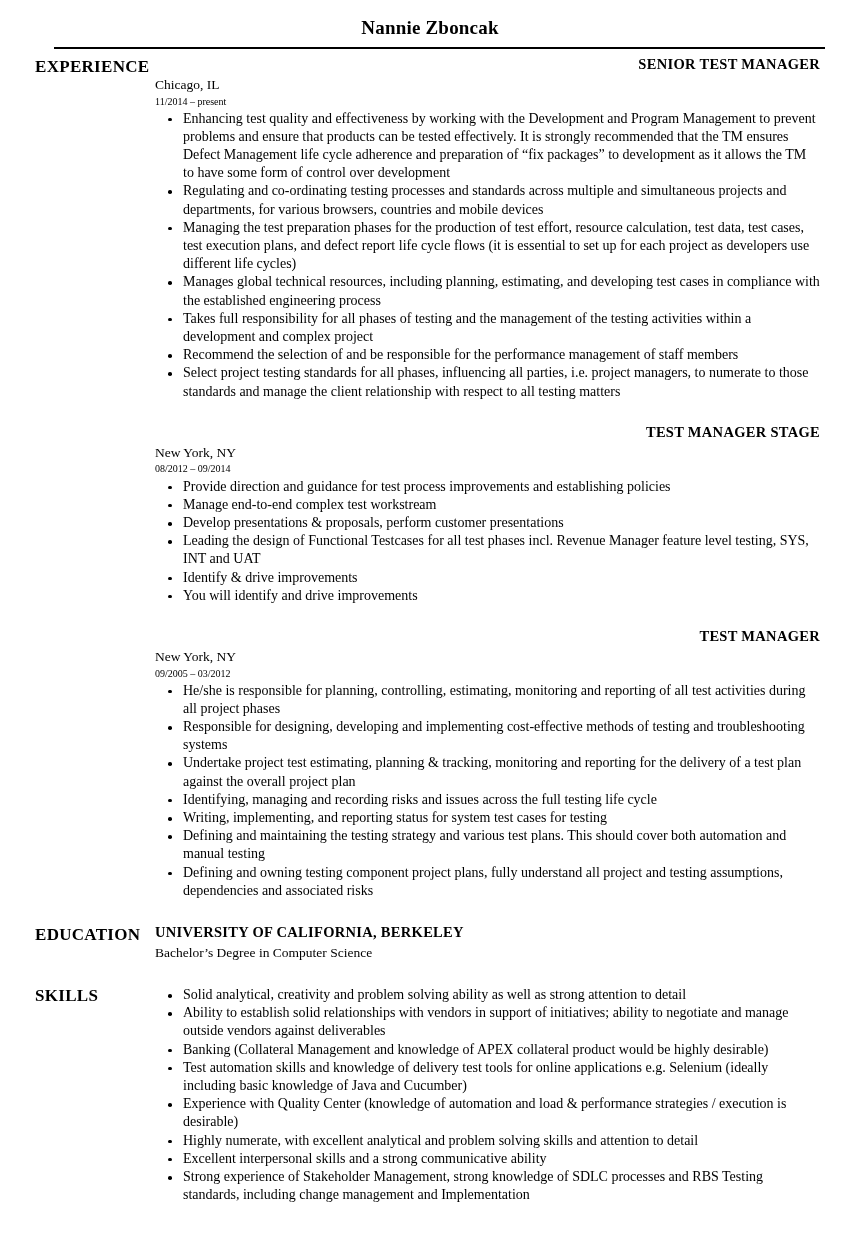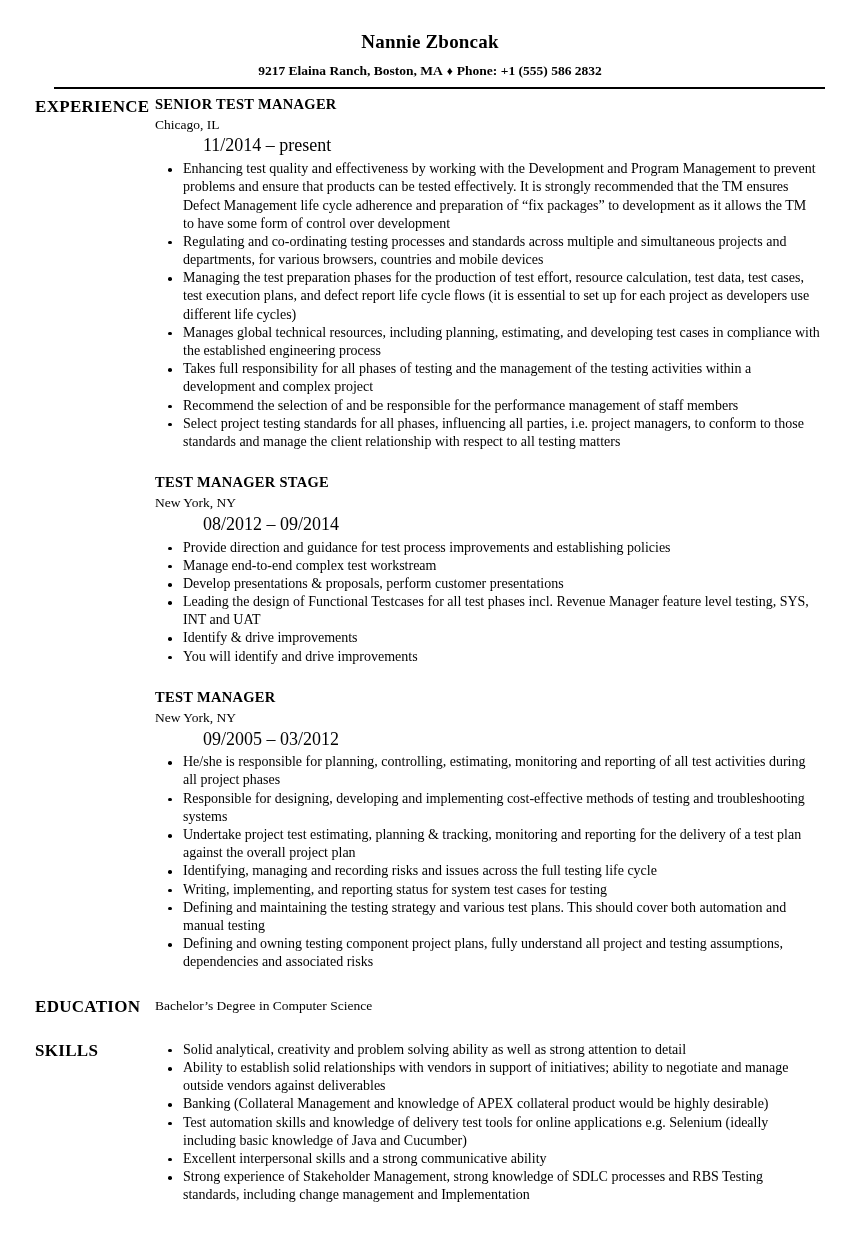"Nannie Zboncak" .header { padding-top: 32px -> 18px }
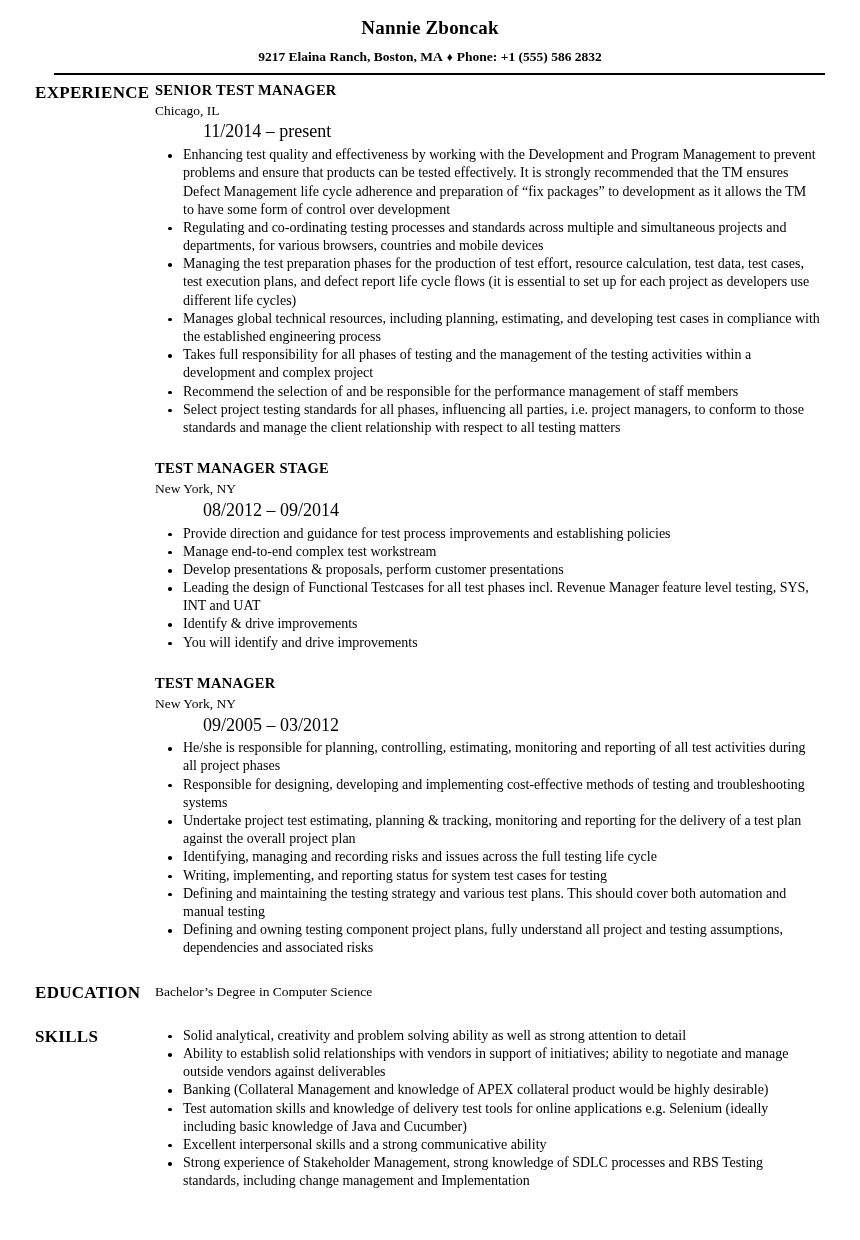"9217 Elaina Ranch, Boston, MA" div.contact-line { html: <div> <span>9217 Elaina Ranch, Boston, MA</span><span>♦</span><span>Phone: +1 (555) 586 2832</span> </div> -> none }
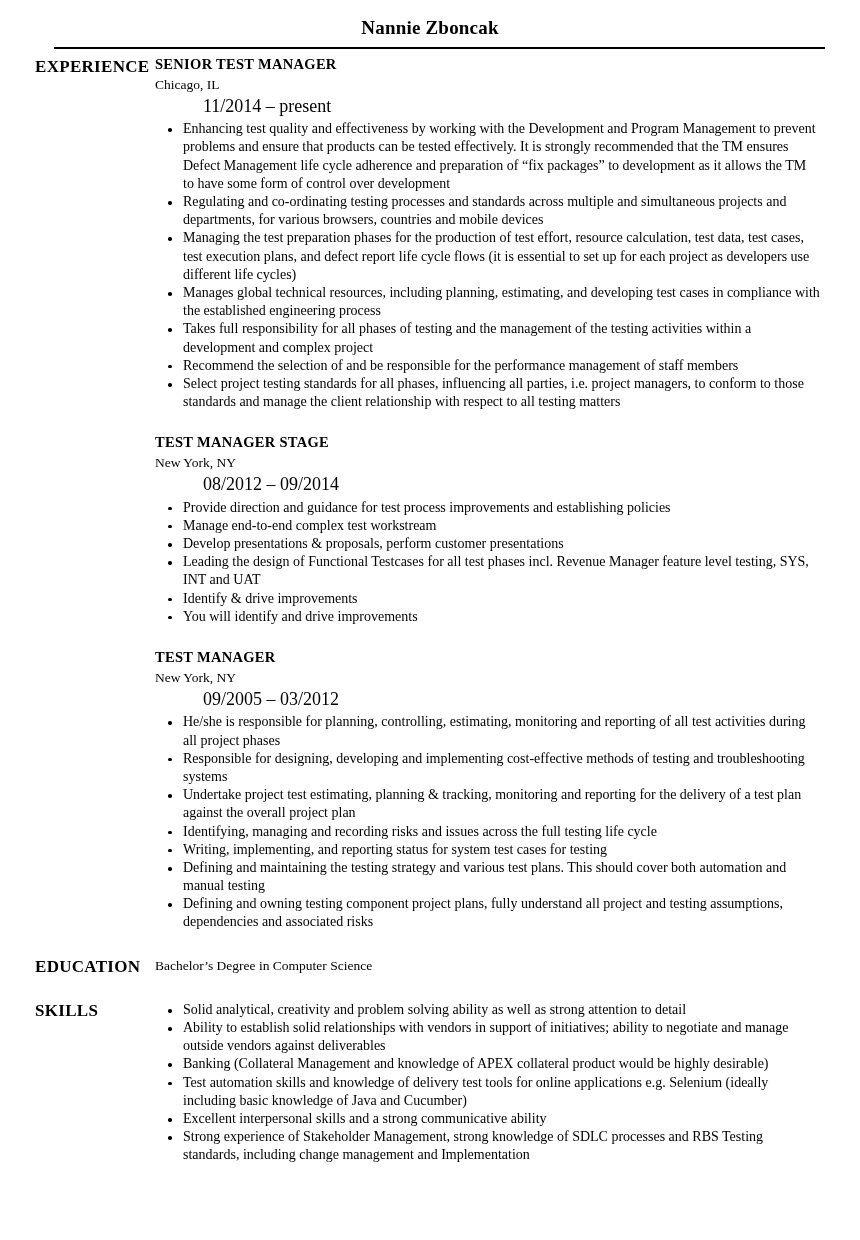"SENIOR TEST MANAGER" .job-title { text-align: none -> right }
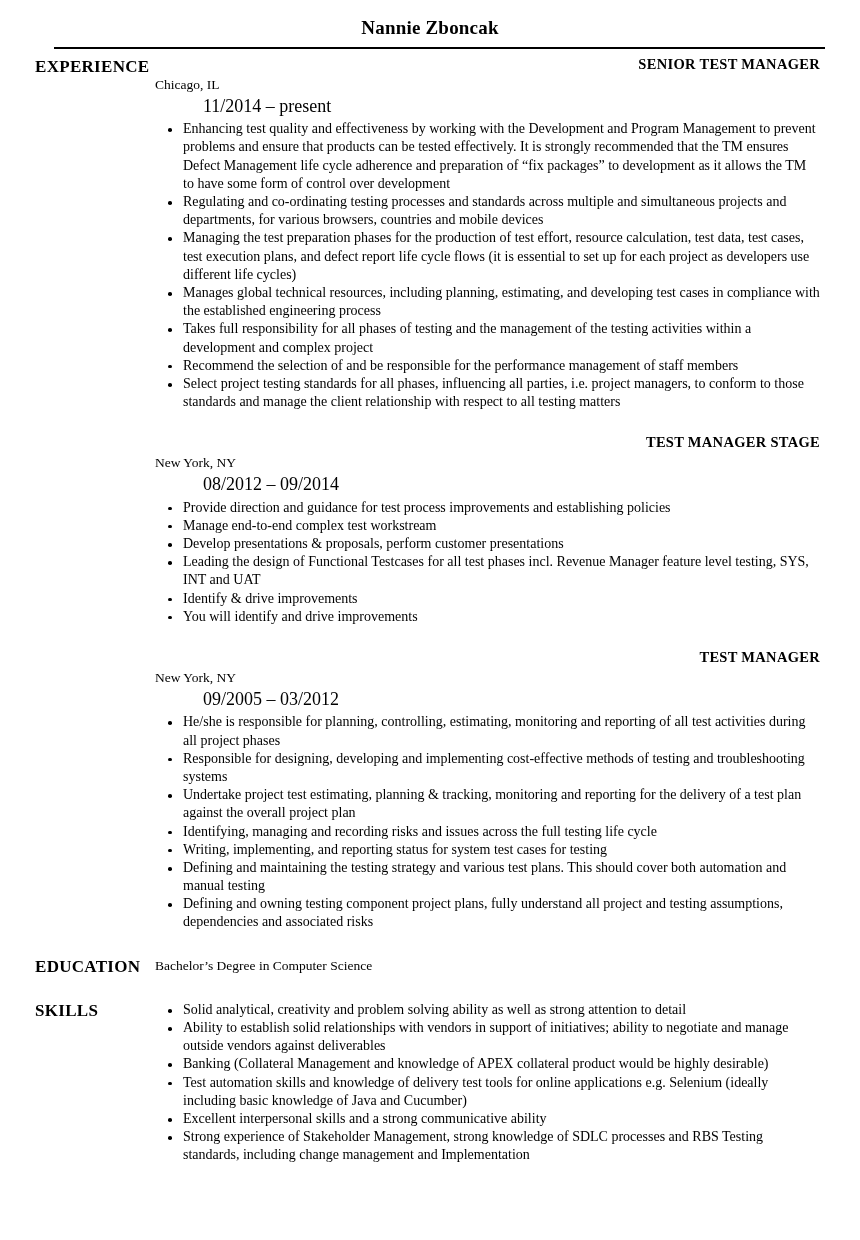"11/2014 – present" .job-dates { font-size: 18px -> 10px; margin-left: 48px -> none }
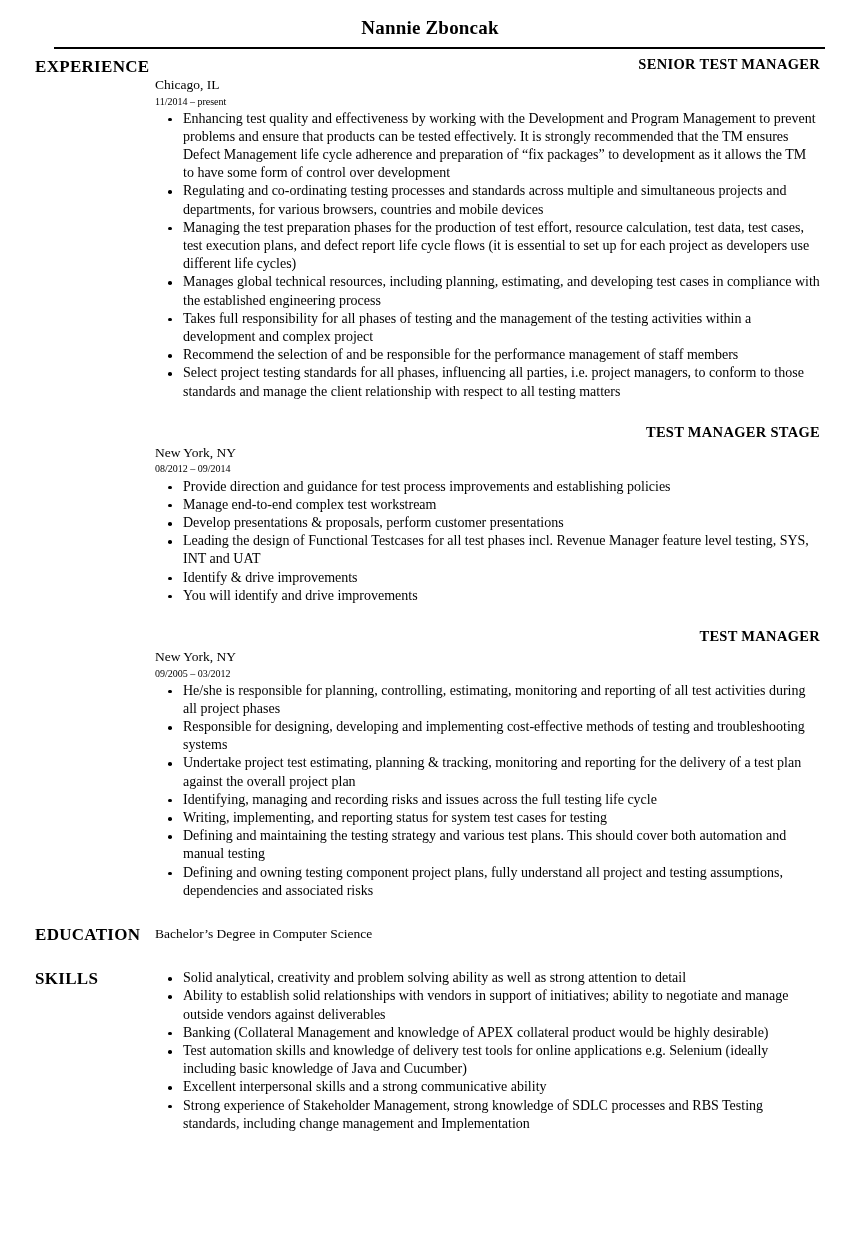"Select project testing standards for" li { text: conform -> numerate }
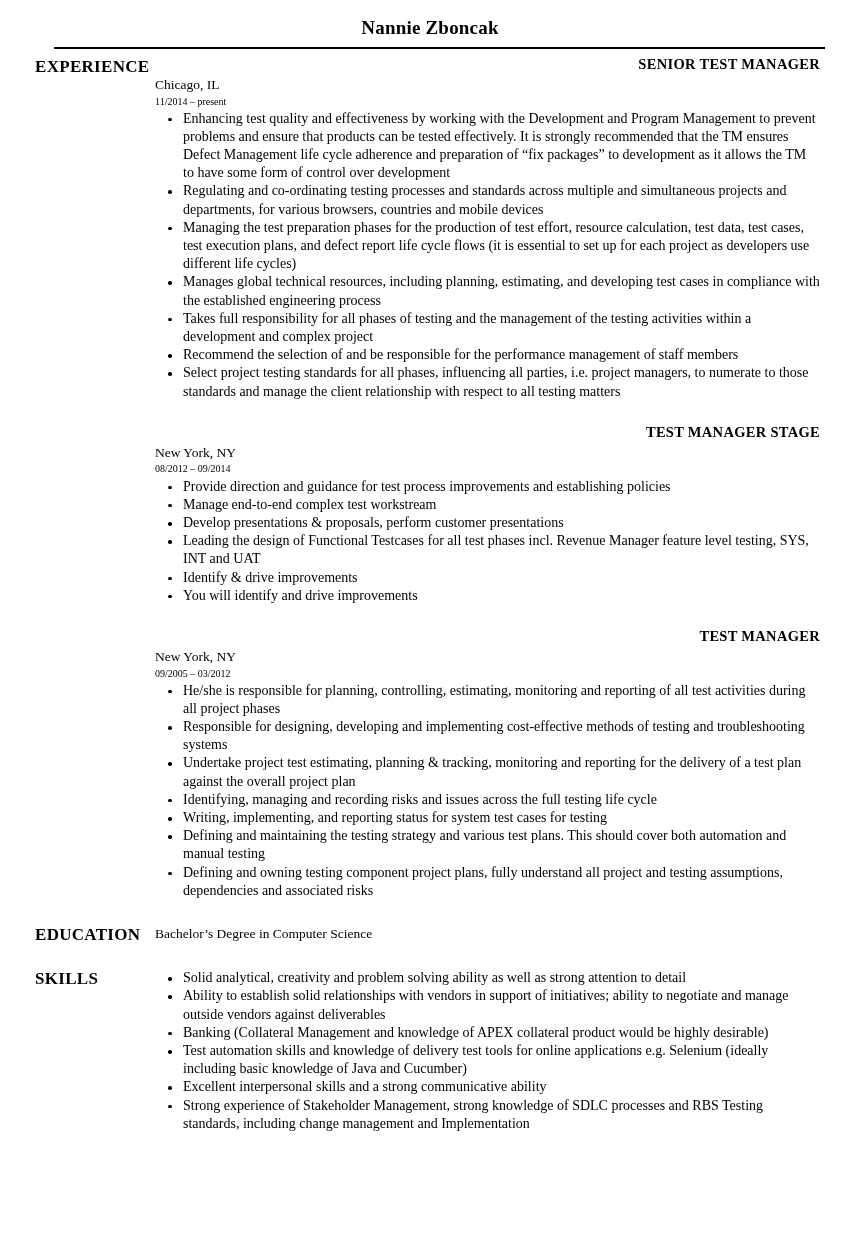"UNIVERSITY OF CALIFORNIA, BERKELEY" div.edu-school { html: none -> <div>UNIVERSITY OF CALIFORNIA, BERKELEY</div> }
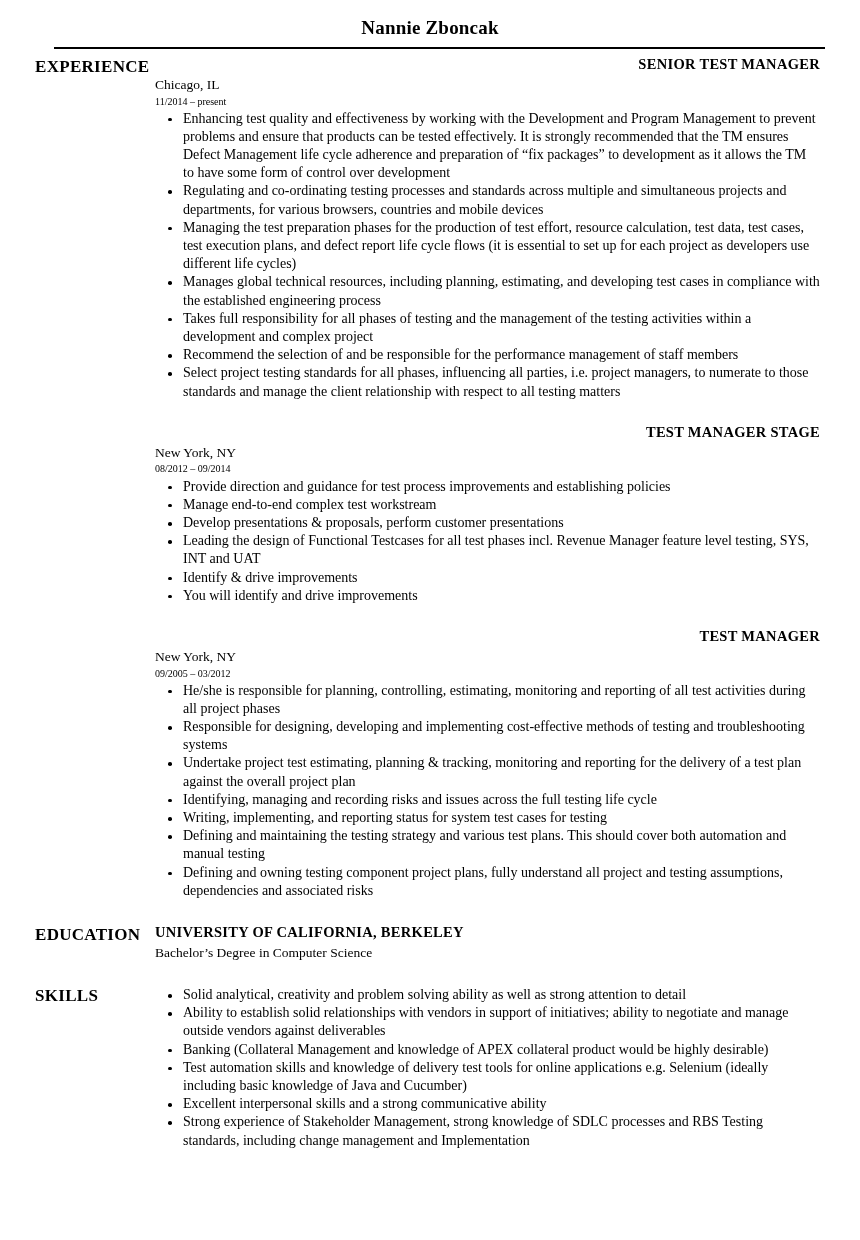"Experience with Quality Center" li { html: none -> <li>Experience with Quality Center (knowledge of automation and load &amp; performance strategies / execution is desirable)</li> }
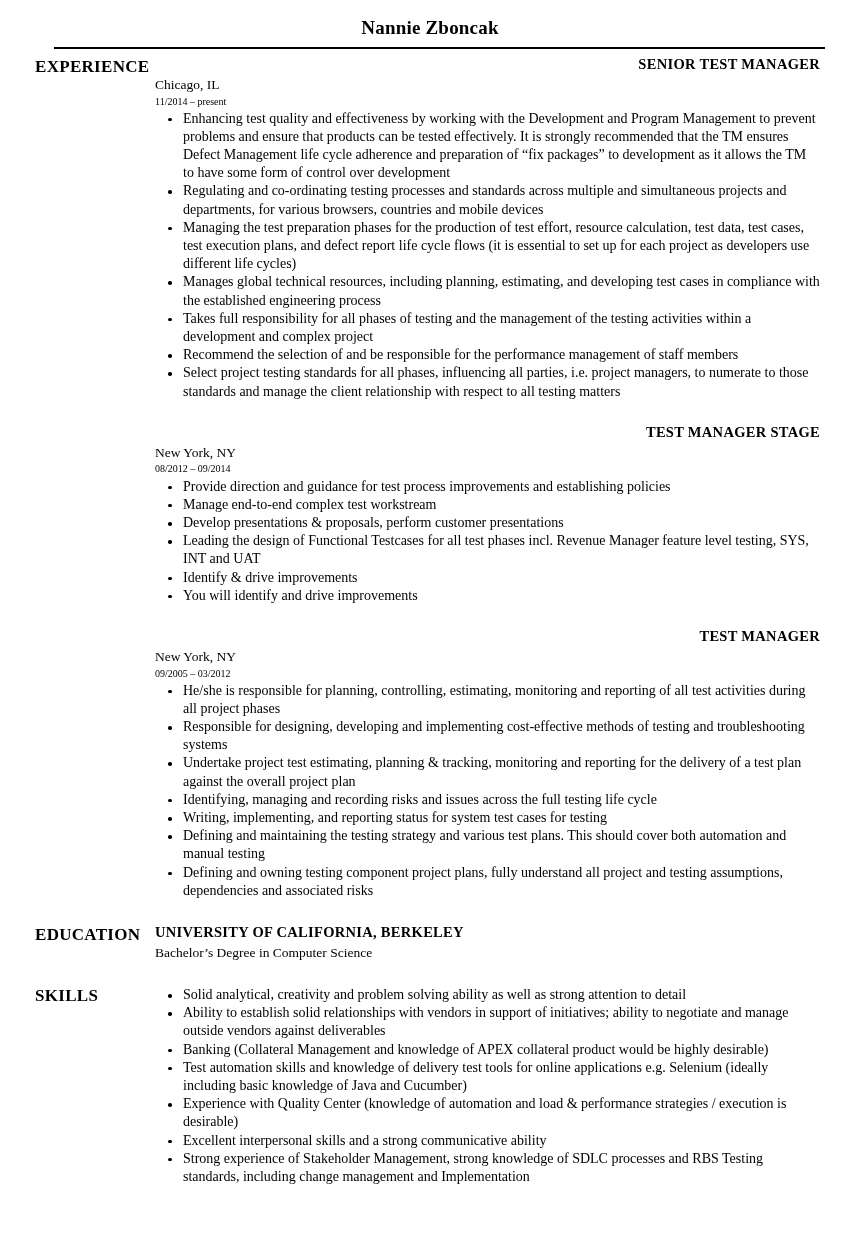"Highly numerate, with excellent" li { html: none -> <li>Highly numerate, with excellent analytical and problem solving skills and attention to detail</li> }
